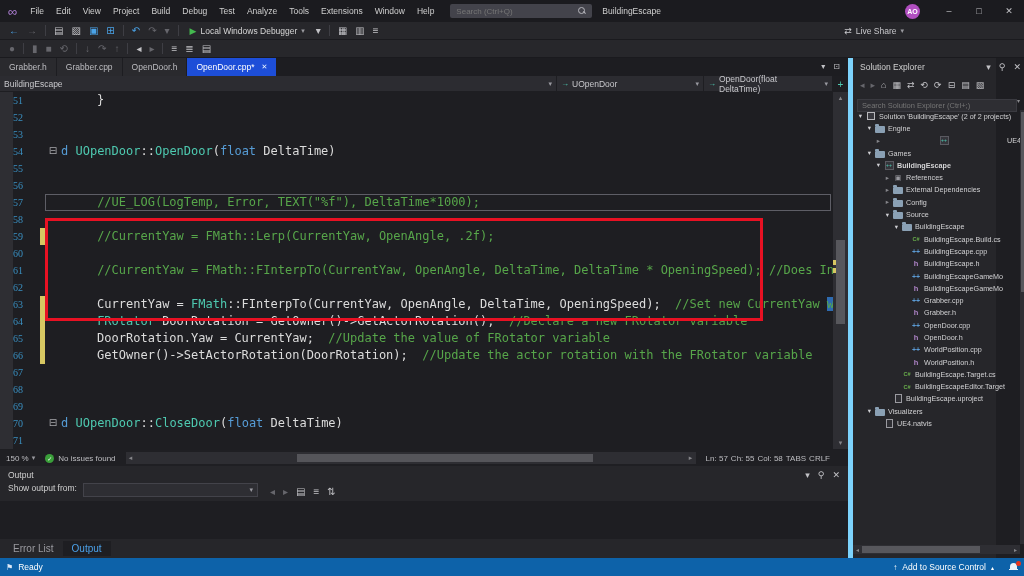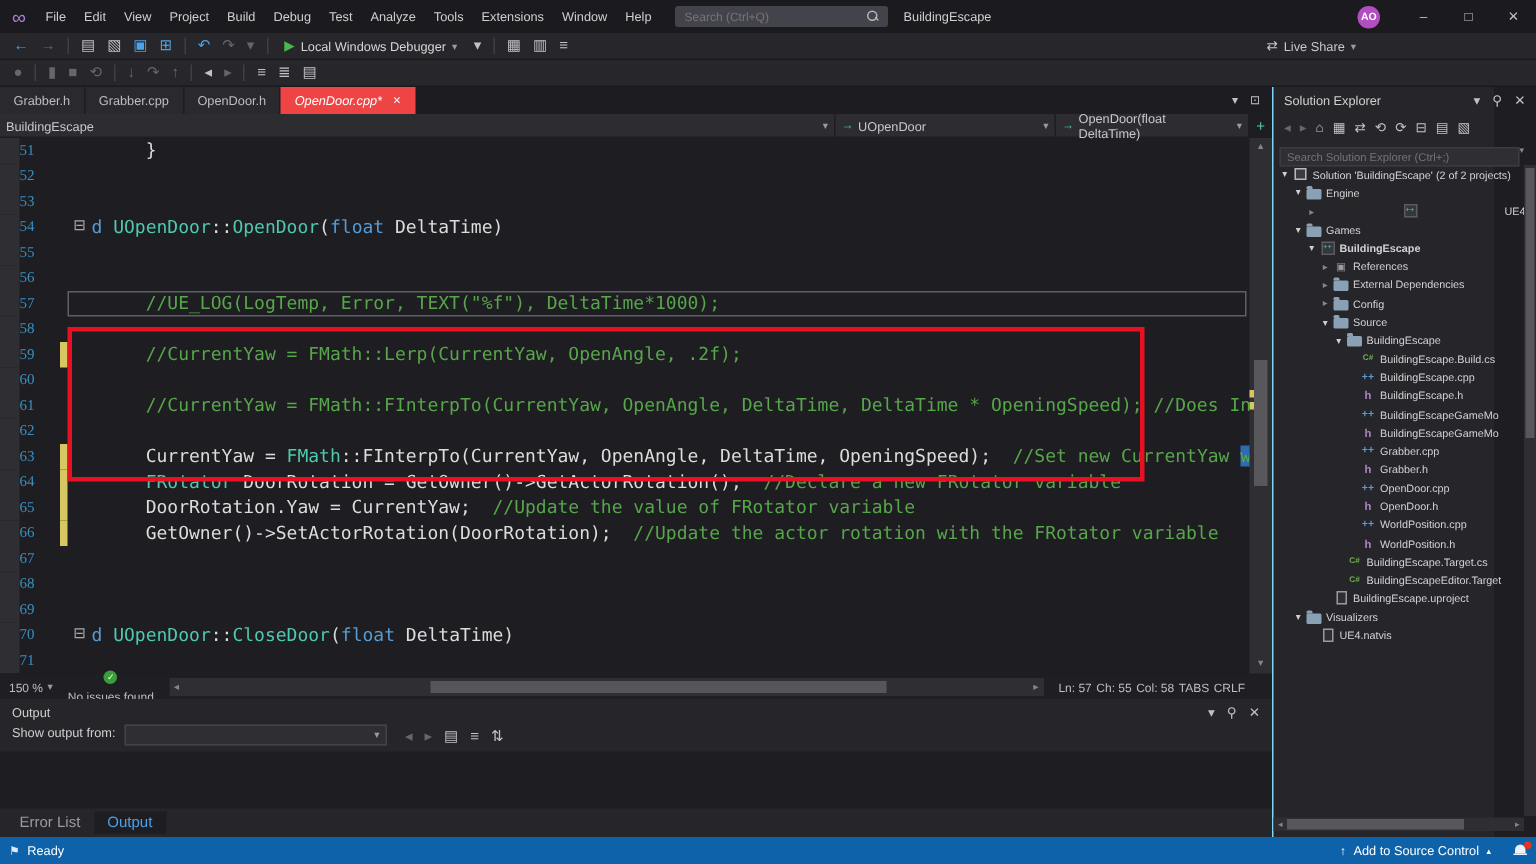"OpenDoor.cpp*" .tab.active { background: #ef4444 -> #1d4ed8; font-style: italic -> none }
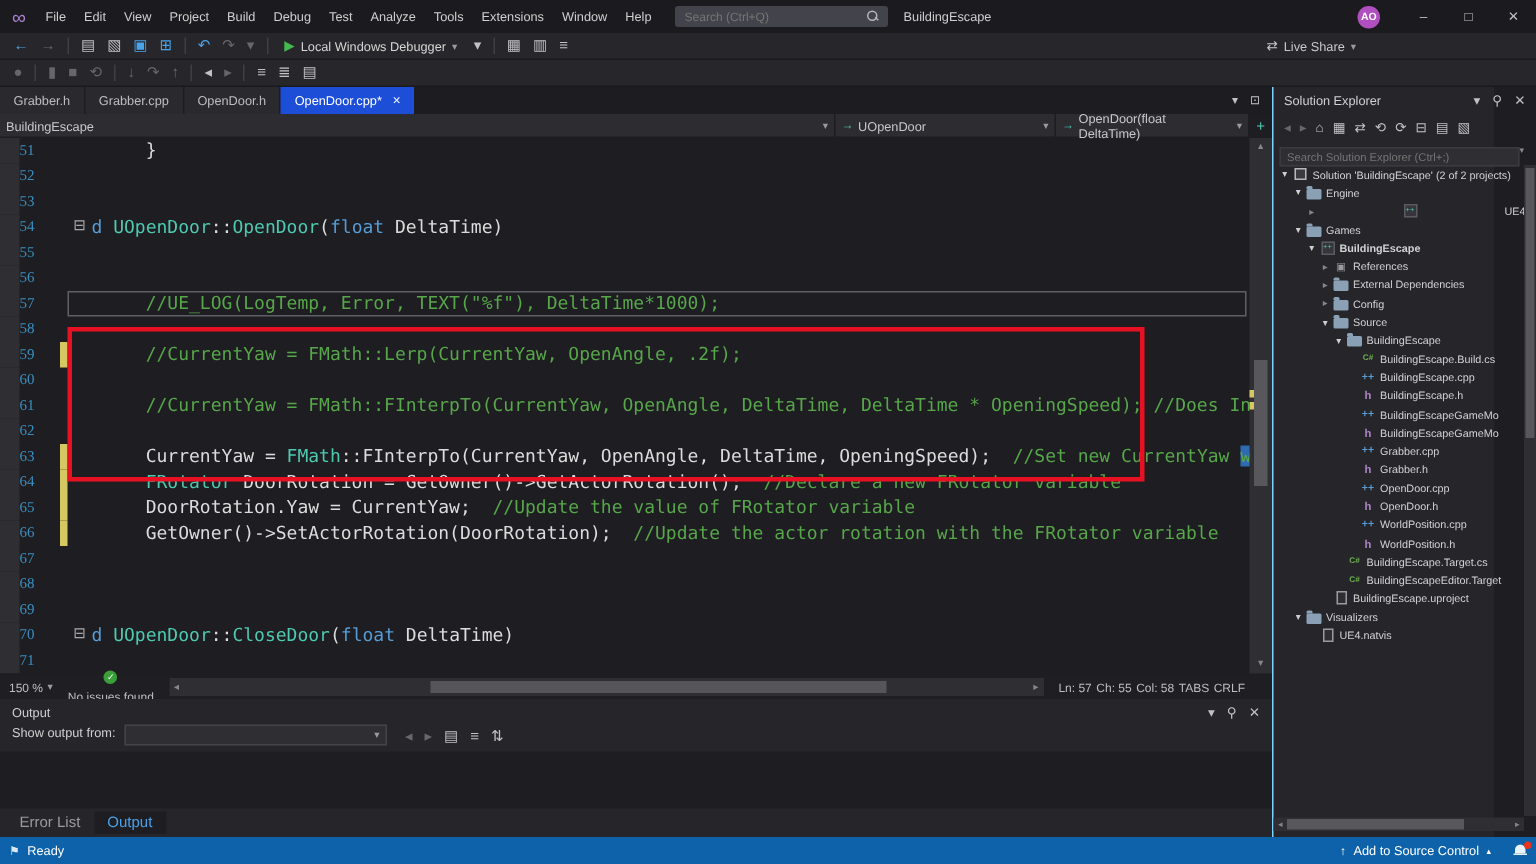"Solution Explorer" #solution-explorer { border-left: 1px solid #7dd3fc -> 5px solid #7dd3fc }
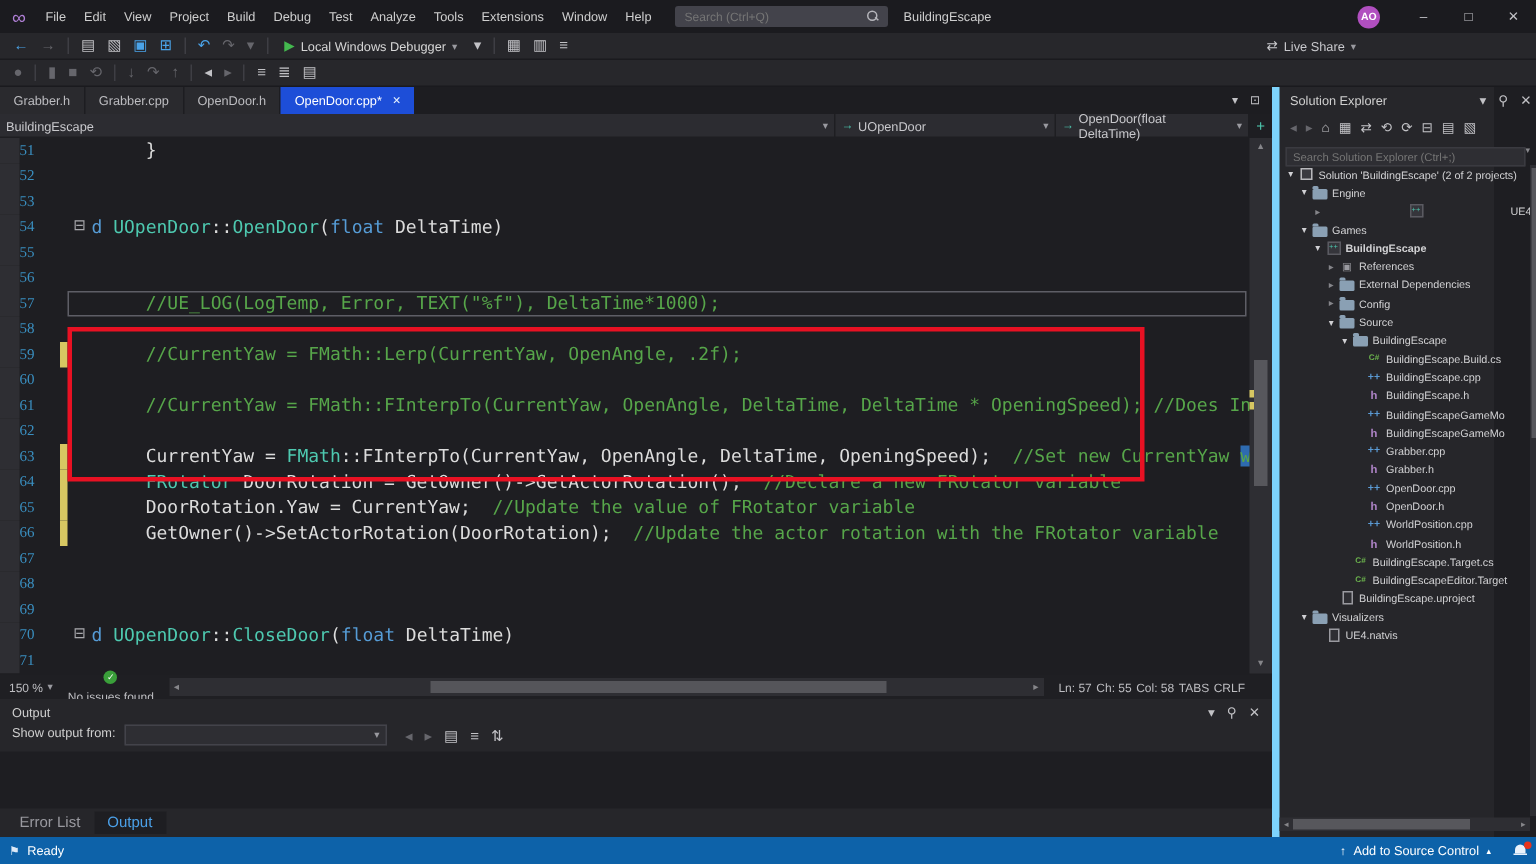"No issues found" #health { flex-direction: column -> none }
